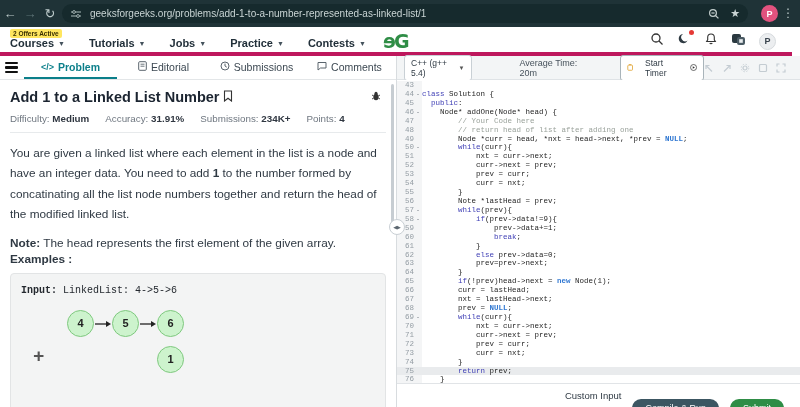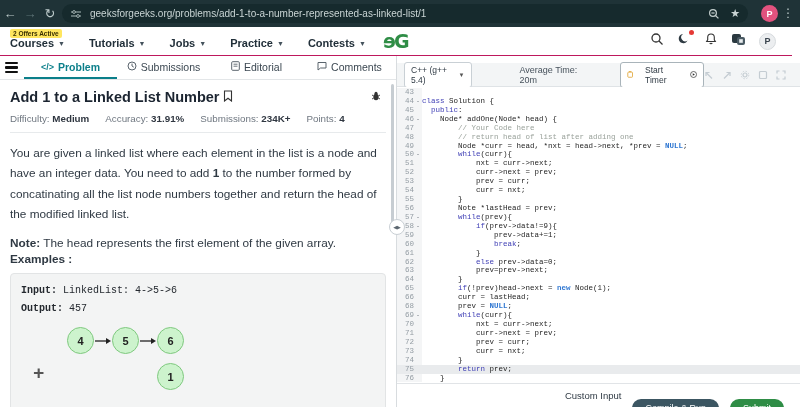"Courses" .navbar { border-bottom: 1px solid #be185d -> 4px solid #be185d }
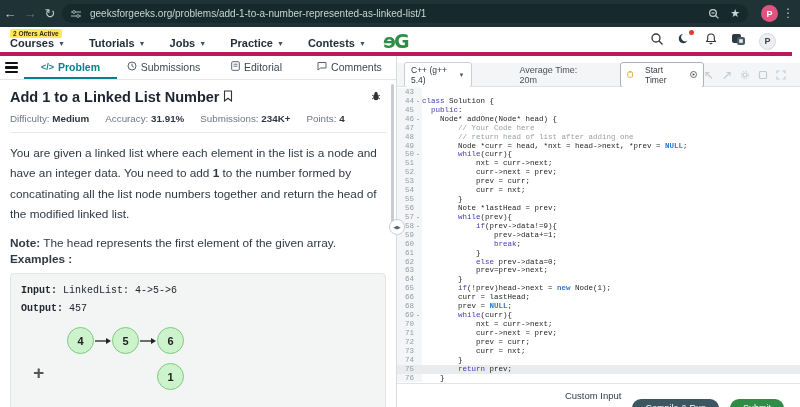"Submissions" span.tab { order: before "Editorial" -> after "Editorial" }
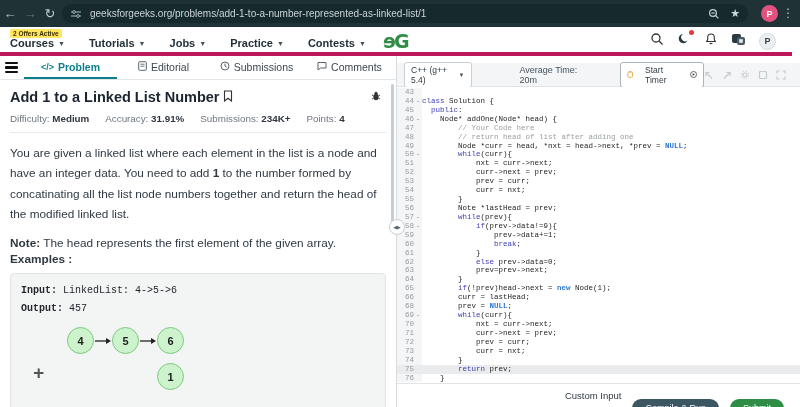"C++ (g++ 5.4)" .ed-header { margin-top: 7px -> none }
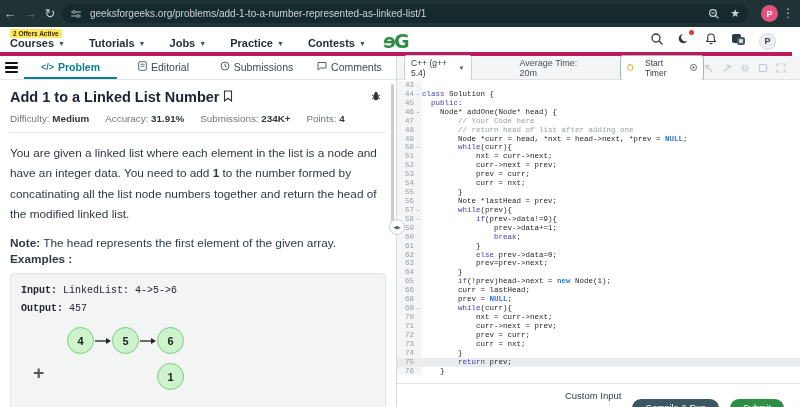"67" div.cl { html: none -> <div><span>67</span><span></span><span><span> nxt = lastHead-&gt;next;</span></span></div> }
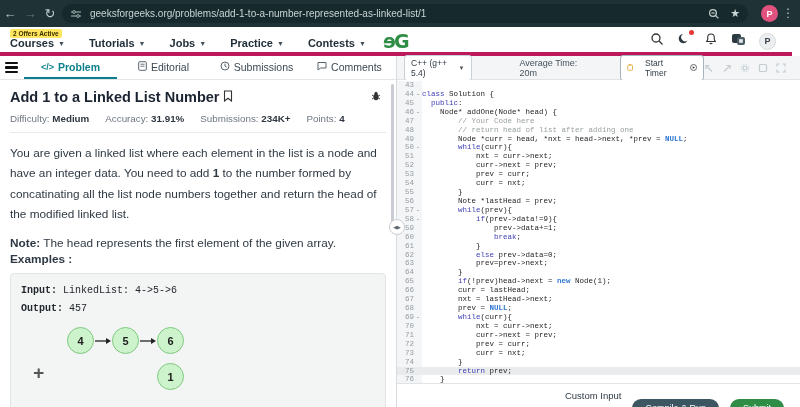"Output: 457" div.exline { html: <div><b>Output:</b><span> 457</span></div> -> none }
